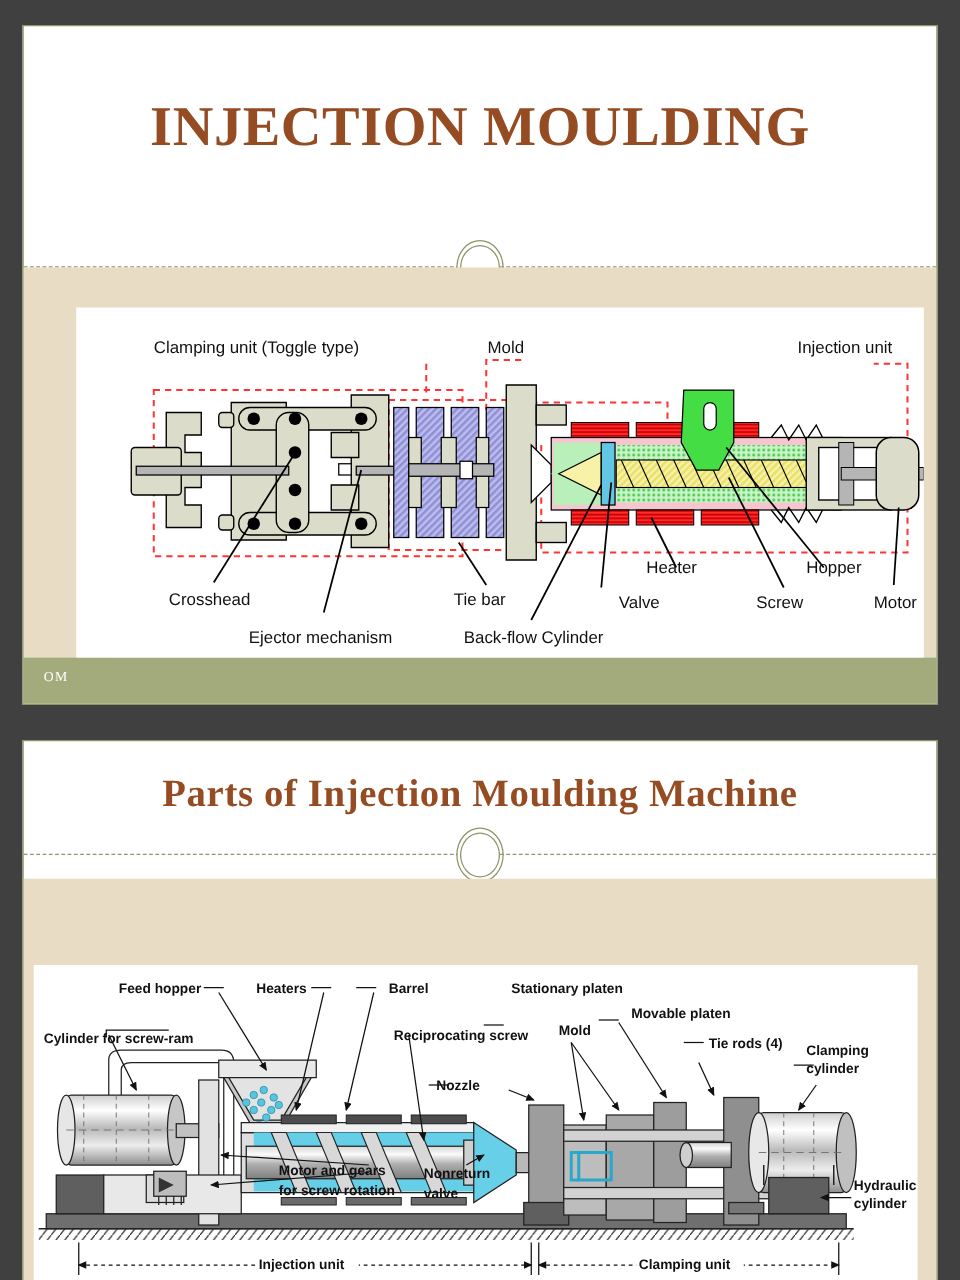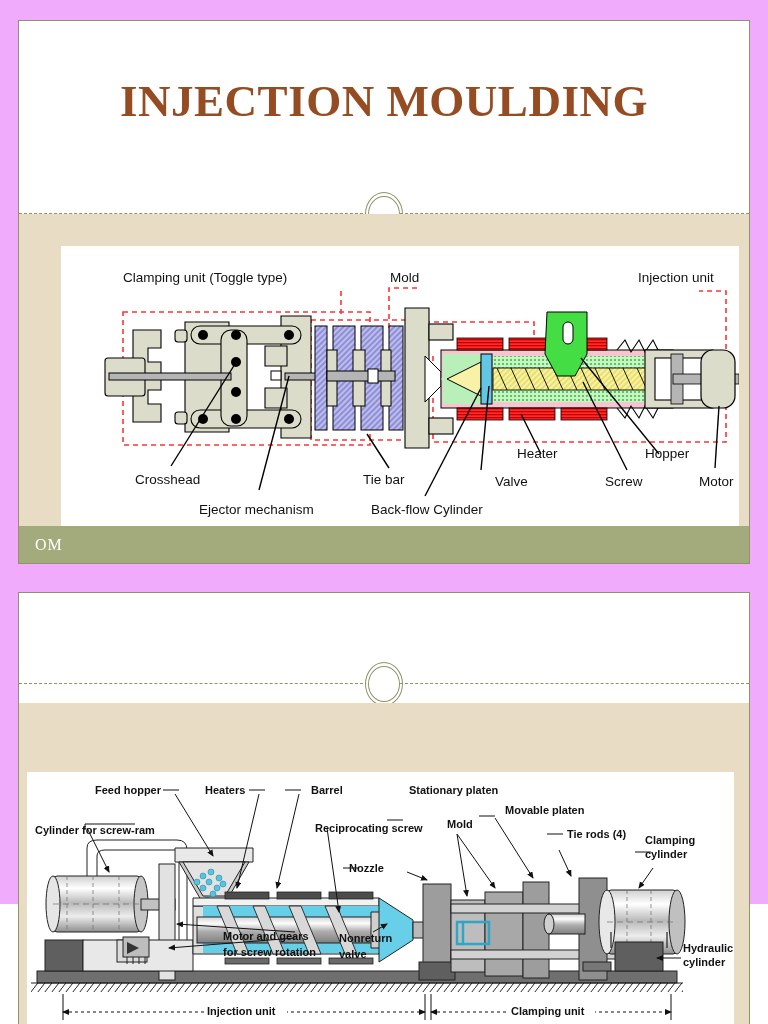"INJECTION MOULDING" .doc { background: #f0abfc -> #404040; height: 904px -> 1024px }
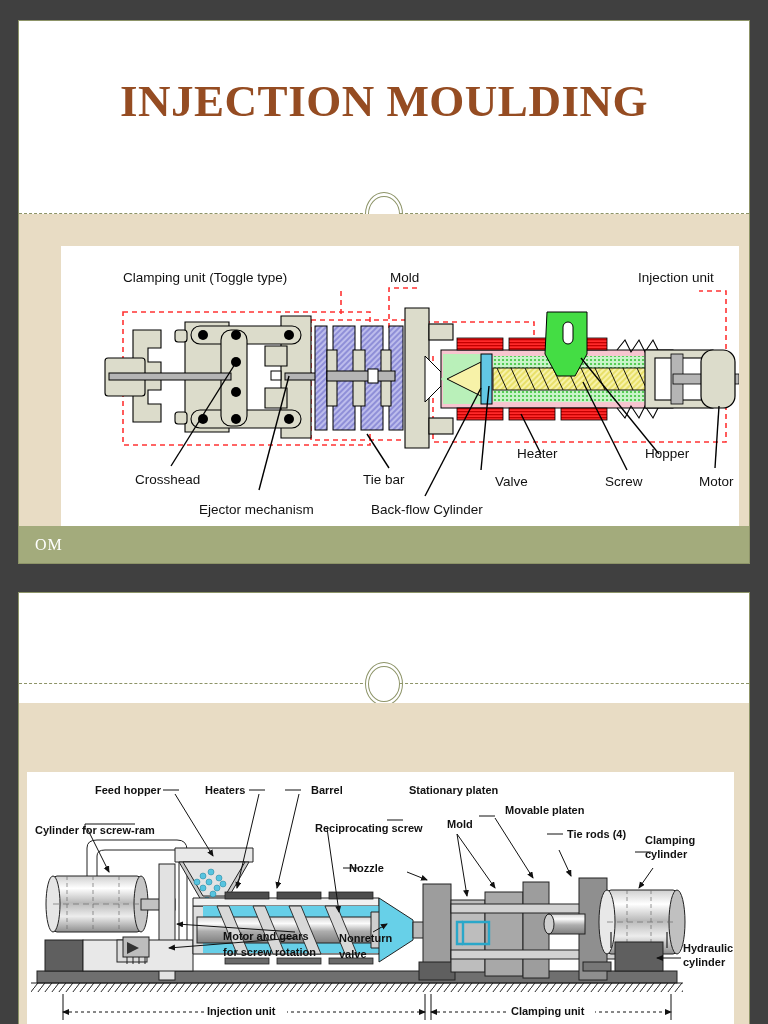"OM" .footer .pagenum { font-size: 16px -> 11px }
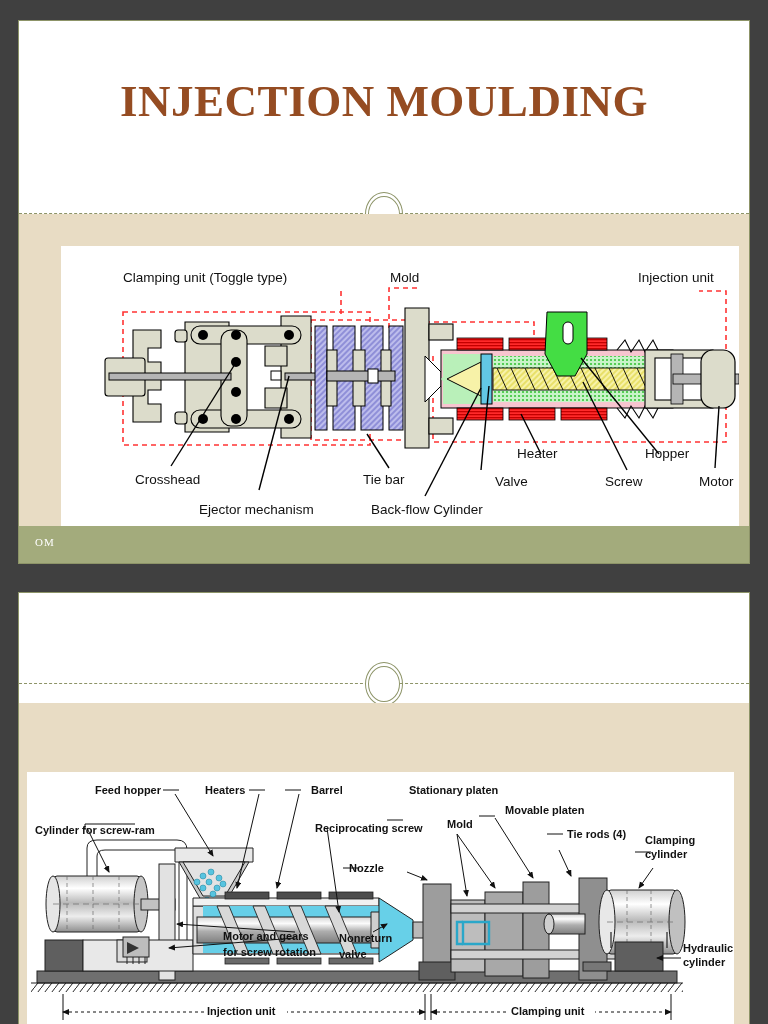"Parts of Injection Moulding Machine" div.slide-title { html: none -> <div>Parts of Injection Moulding Machine</div> }
